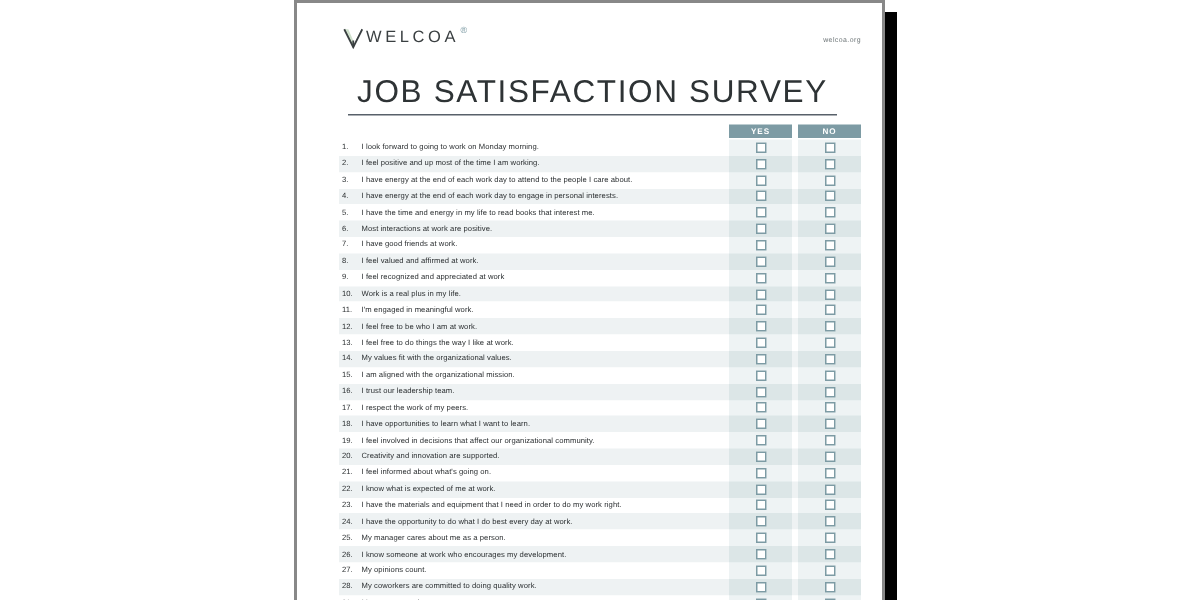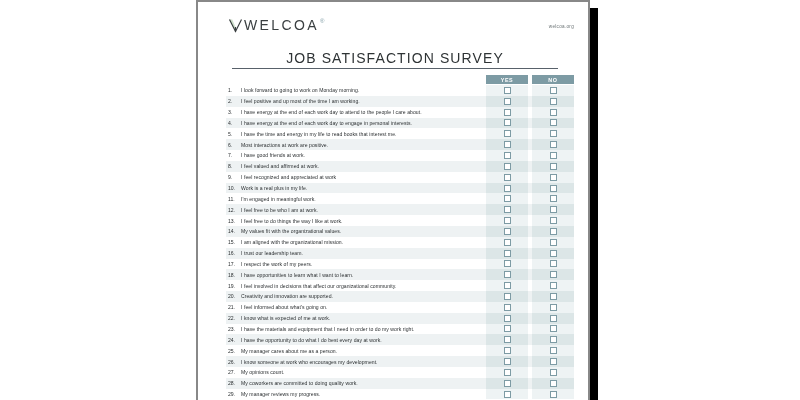"WELCOA" .logo-text { font-size: 14px -> 11px }
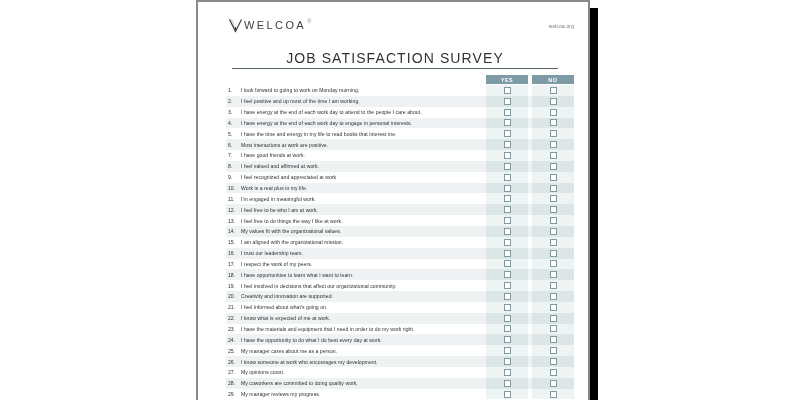"JOB SATISFACTION SURVEY" .doc-title { font-size: 14px -> 21px }
